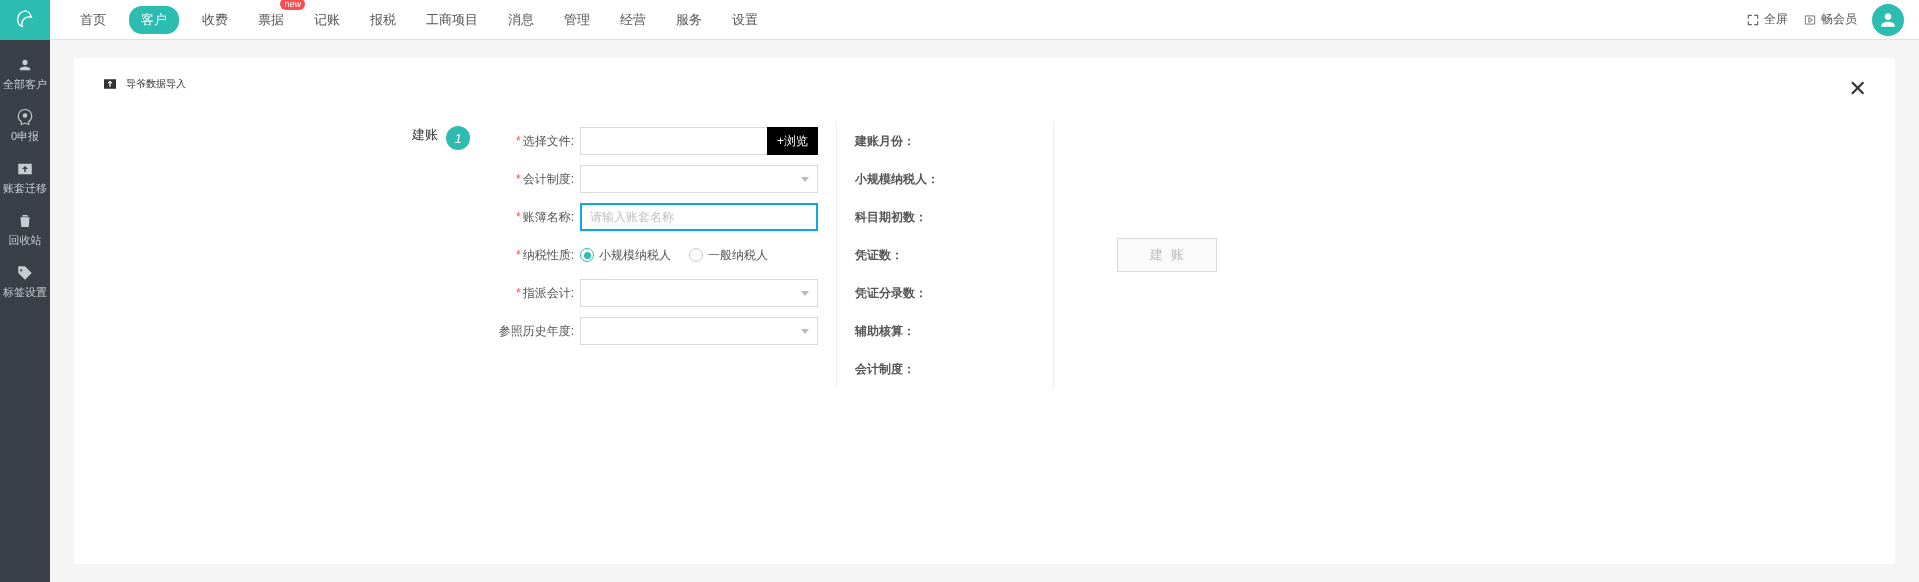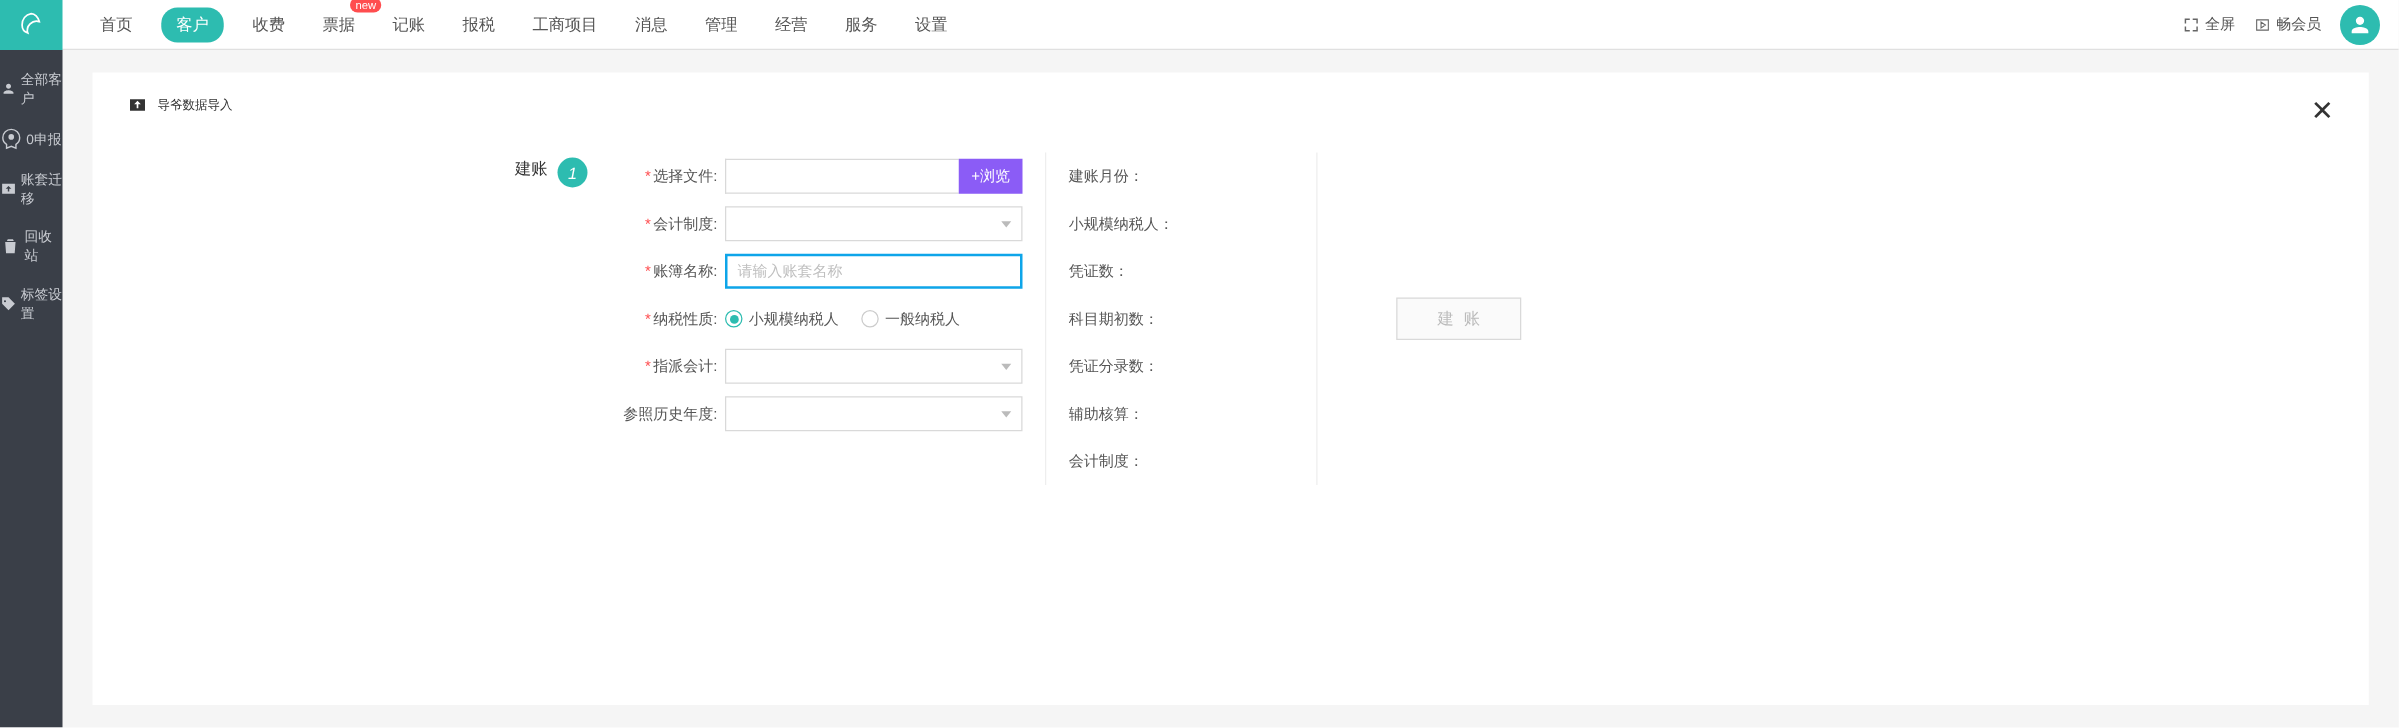"全部客户" .sidebar-item { flex-direction: row -> column }
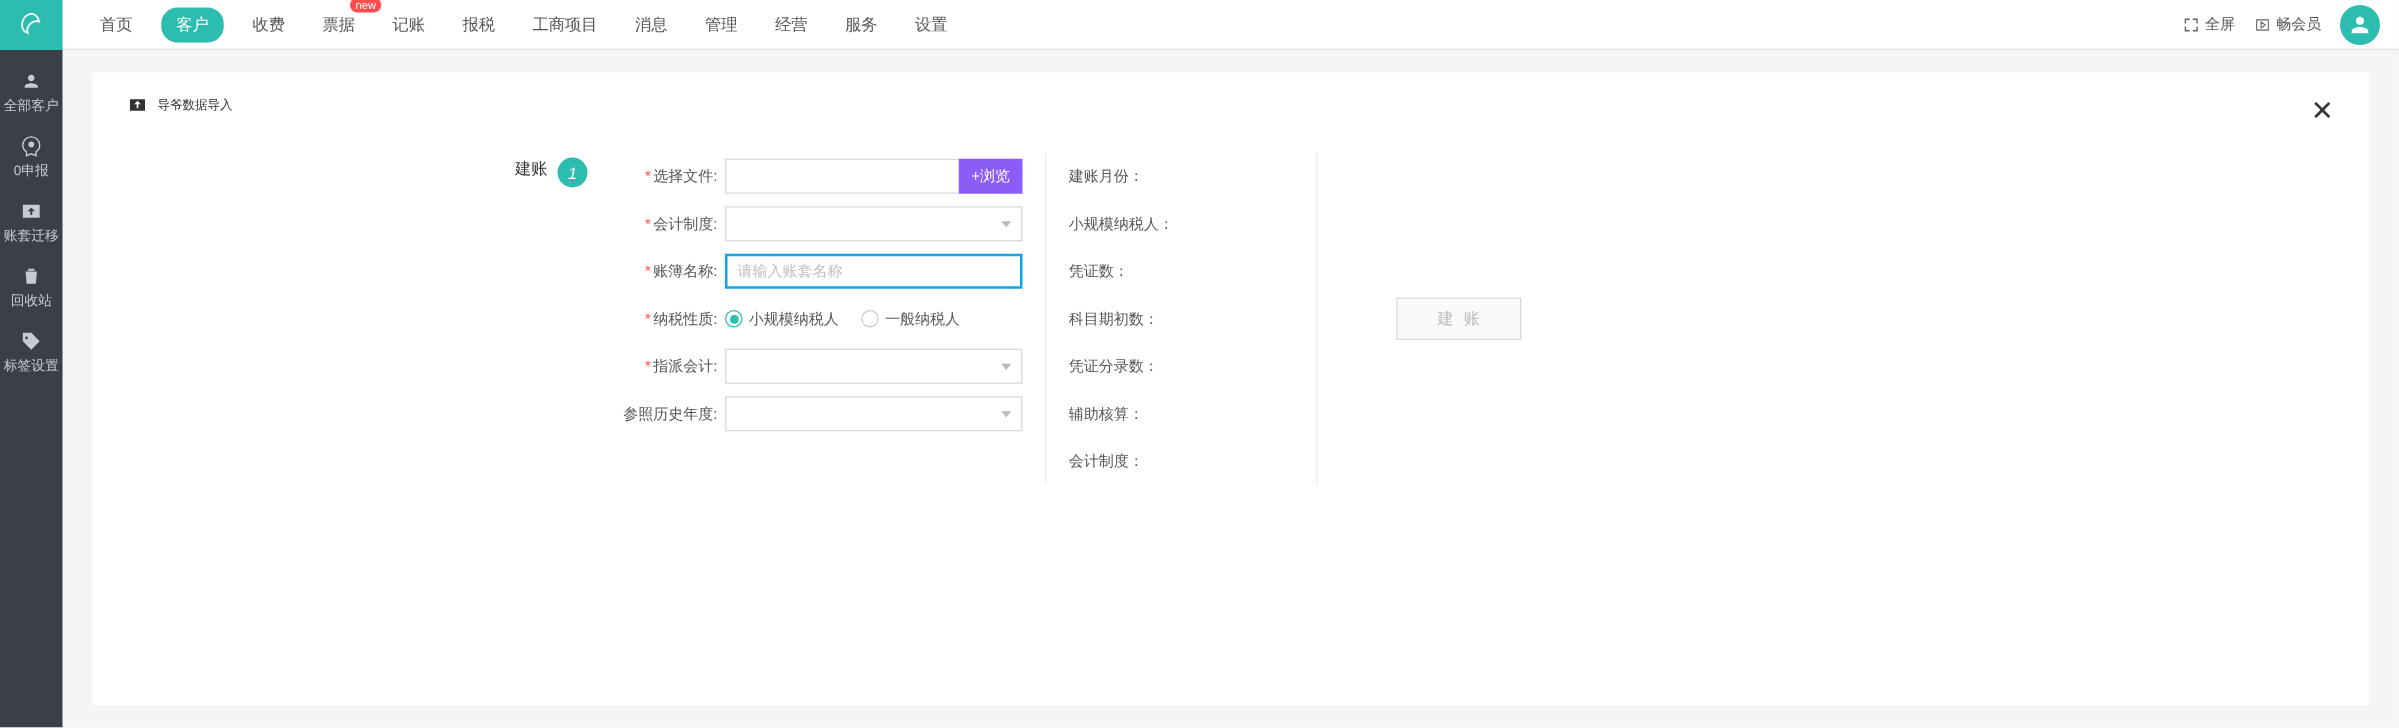"+浏览" .browse-btn { background: #8b5cf6 -> #000000 }
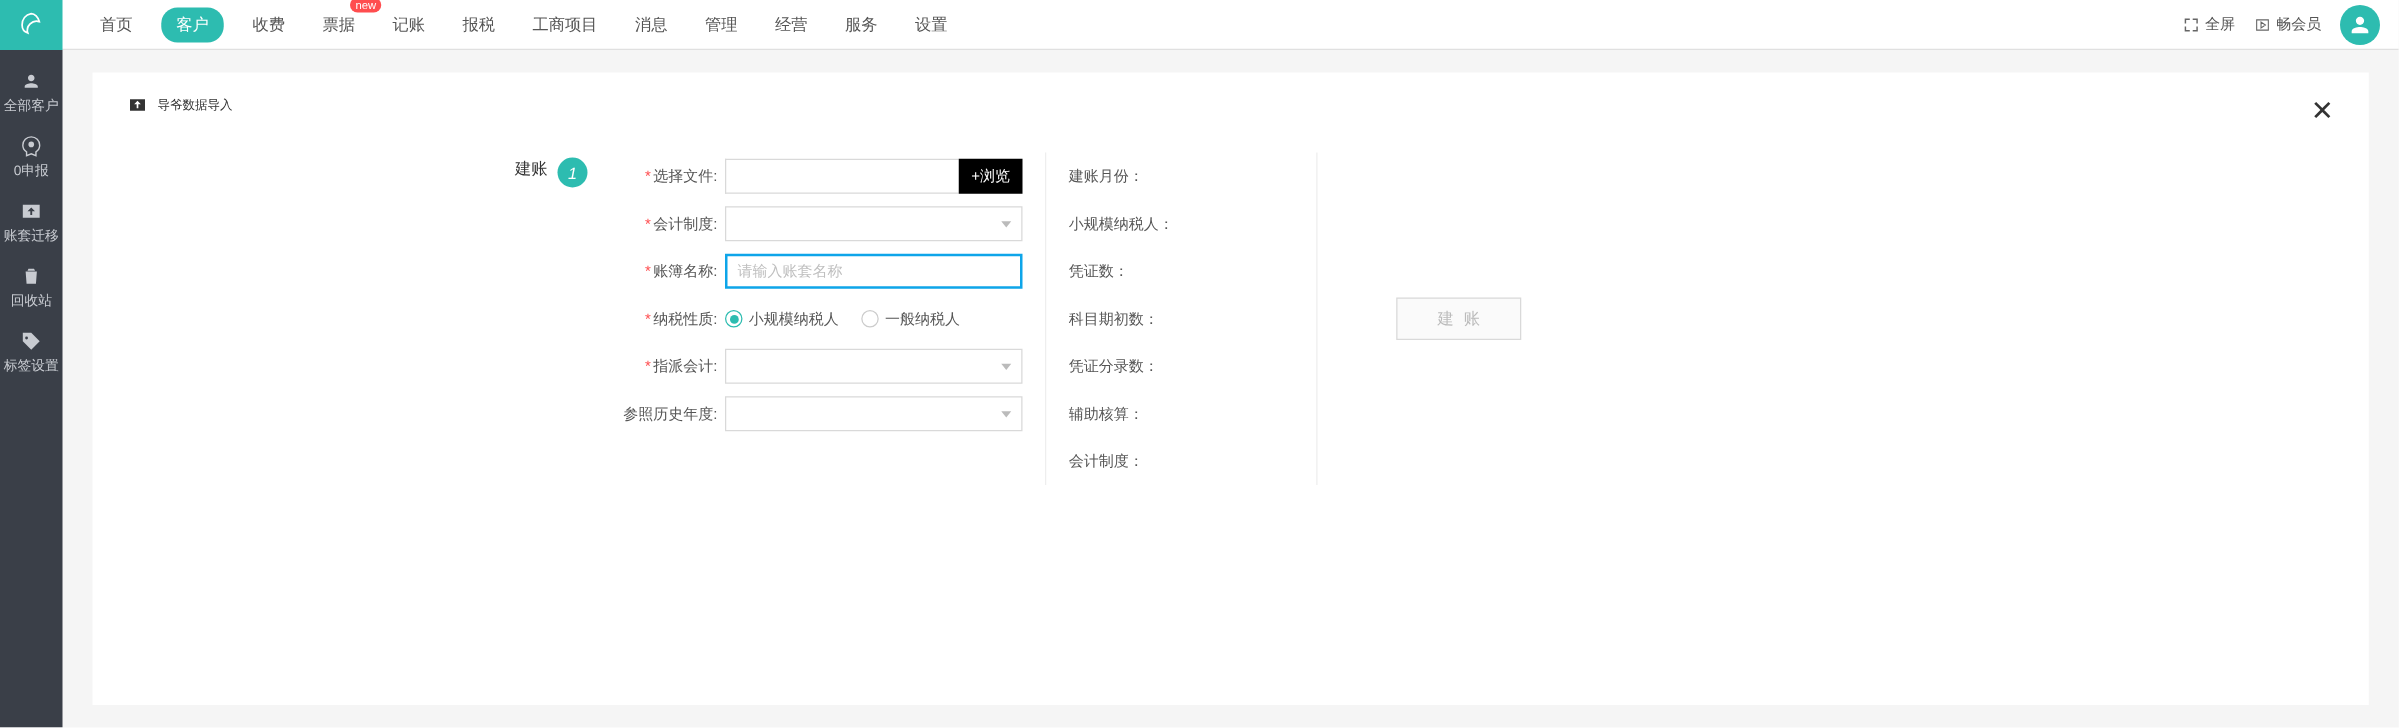"建账月份：" .form-middle { font-weight: none -> bold }
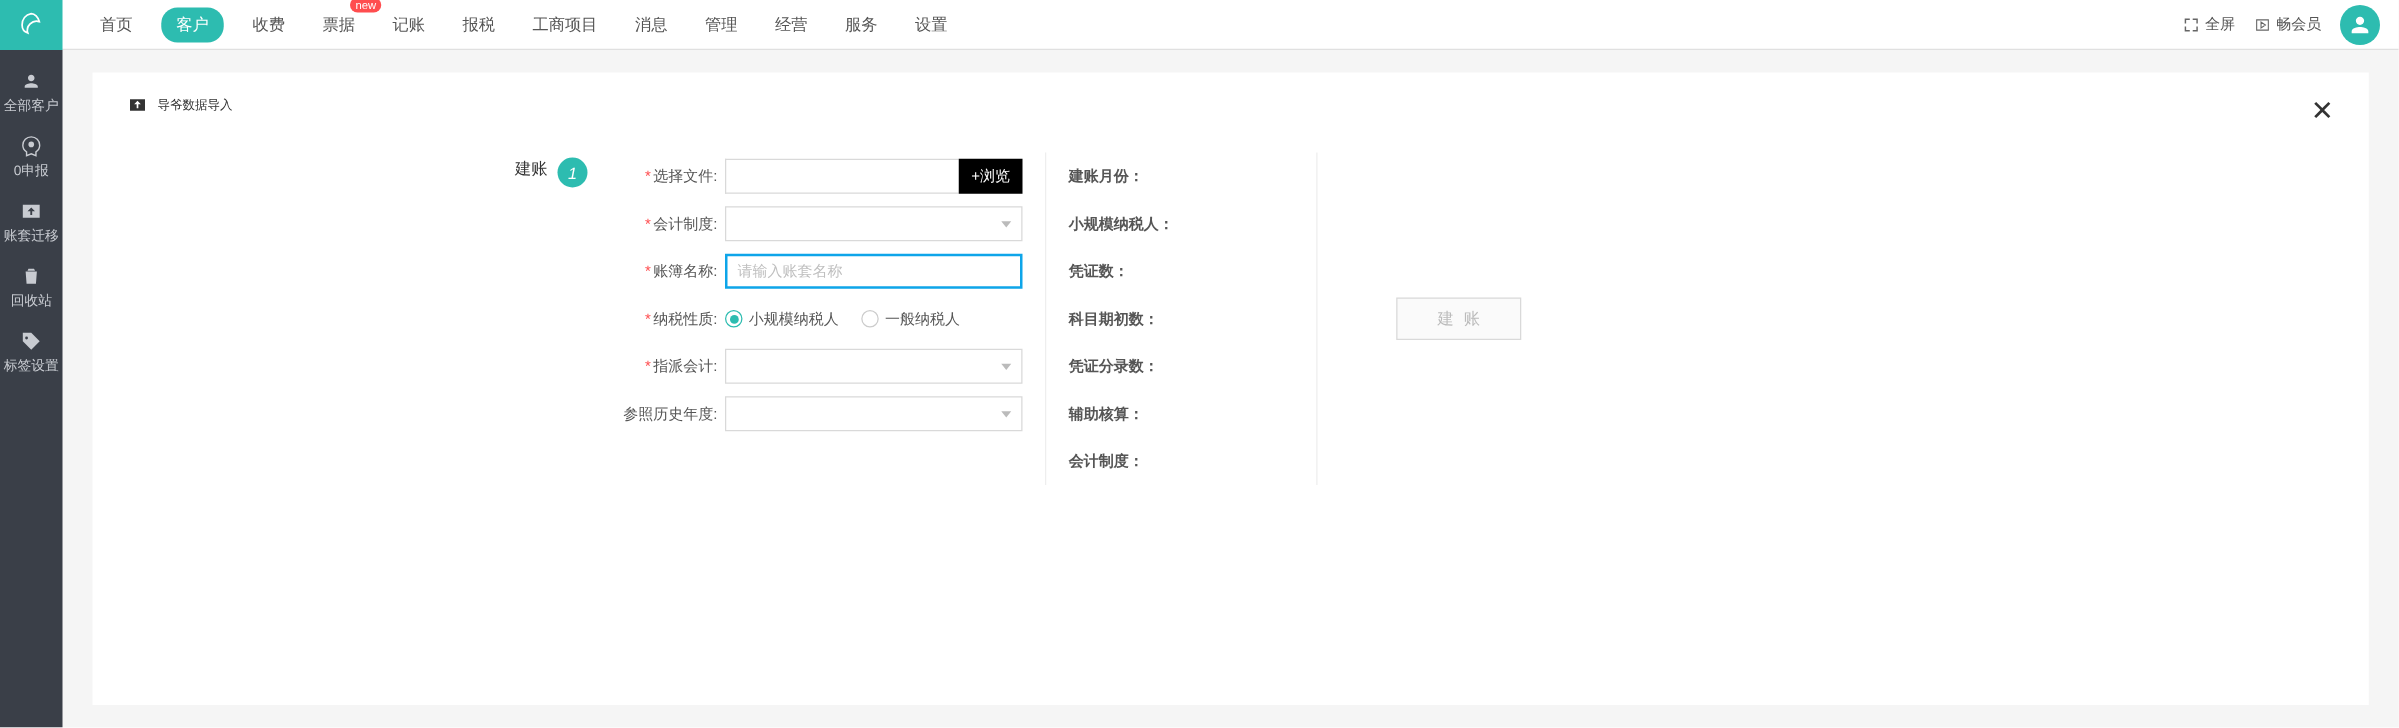"凭证数：" div.info-row { order: before "科目期初数：" -> after "科目期初数：" }
